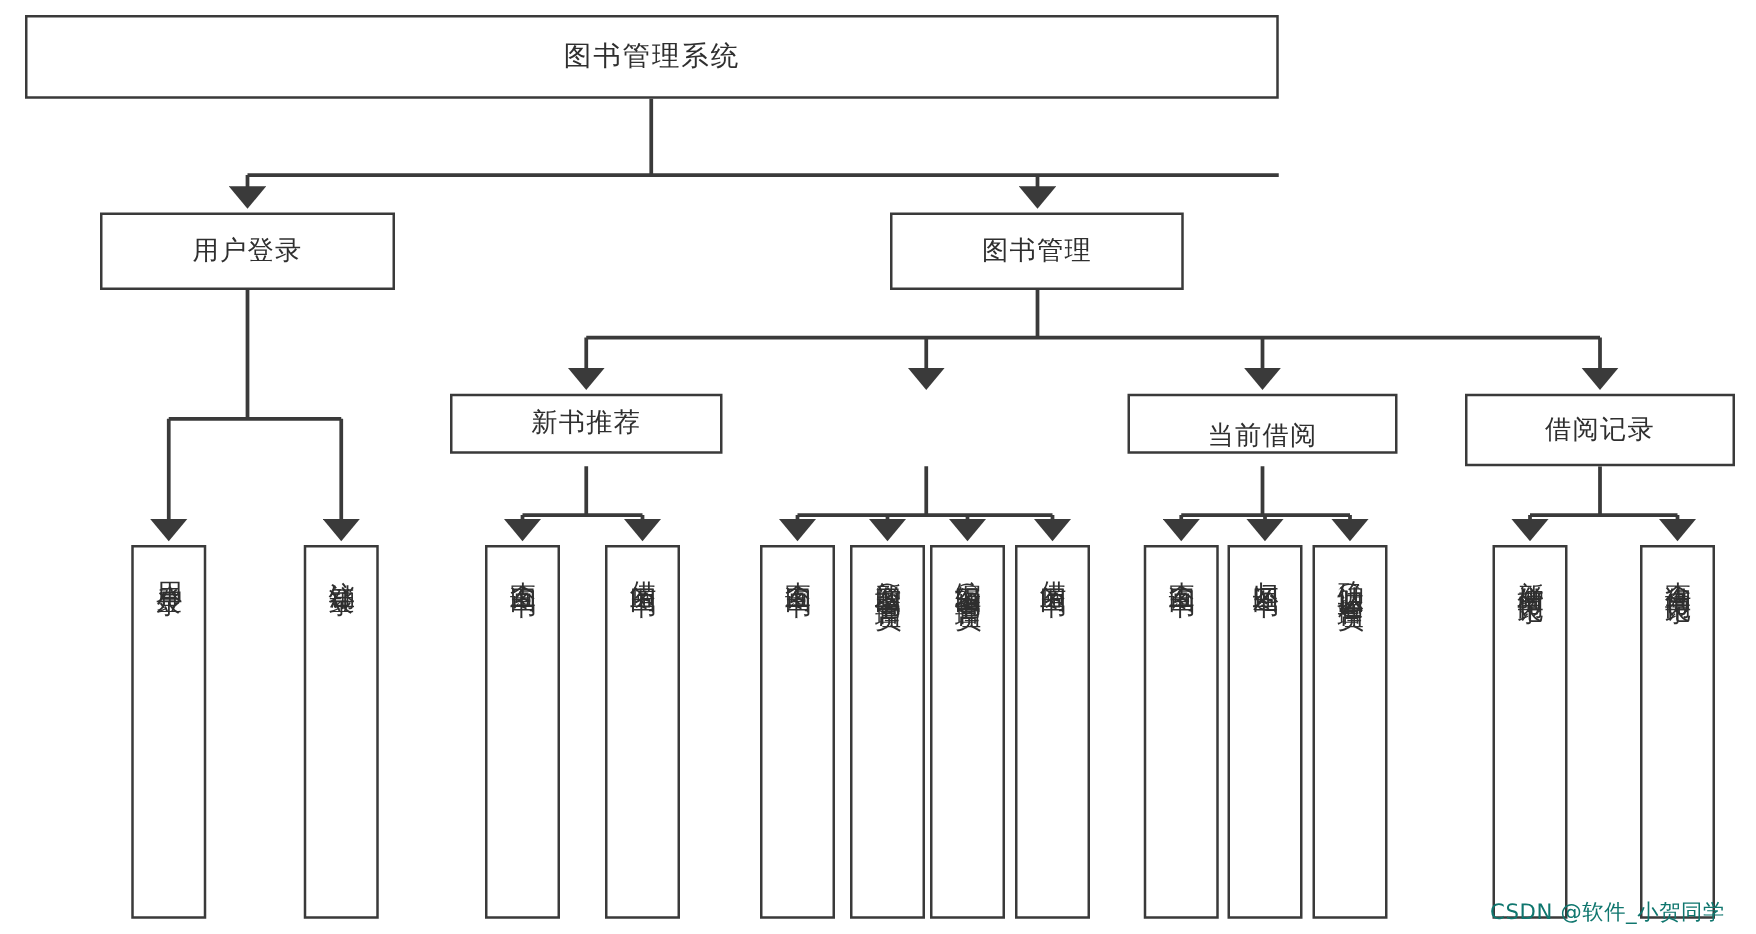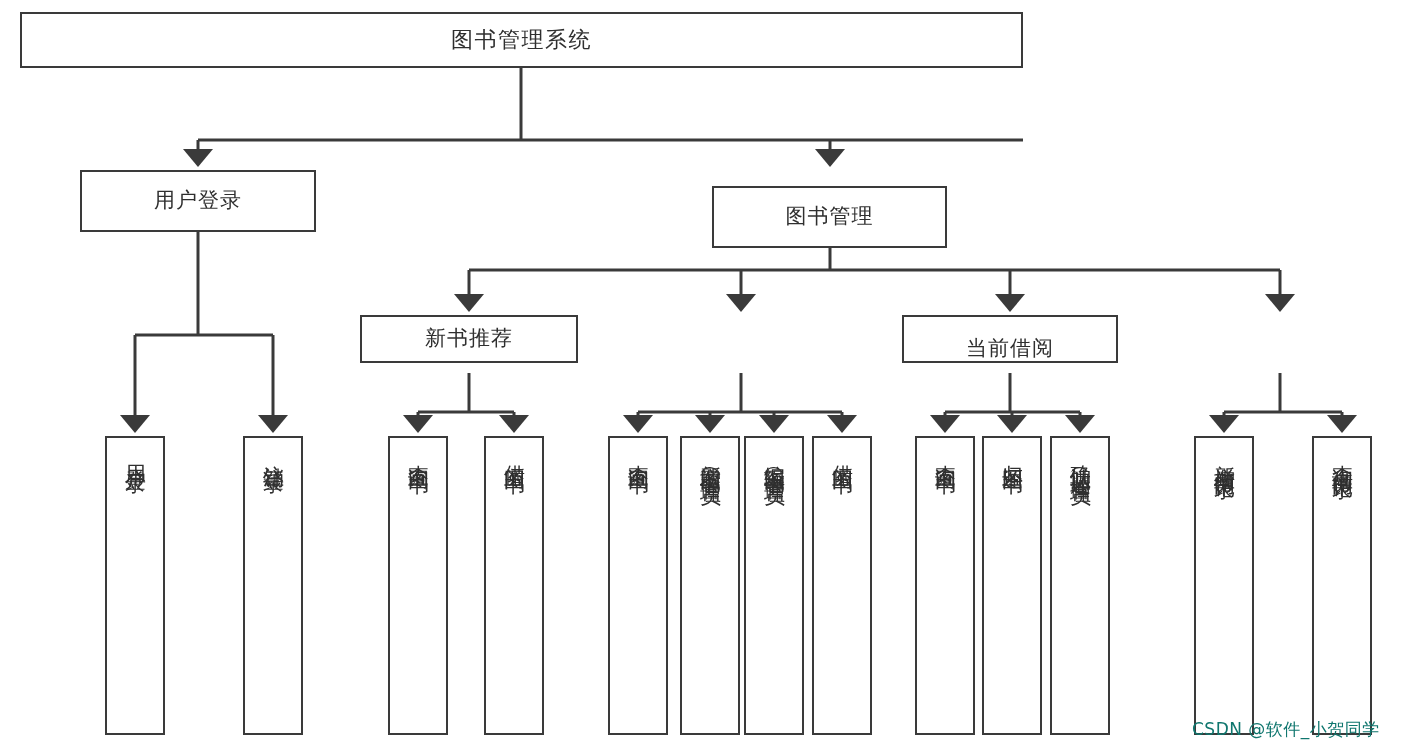"图书管理系统" div.node { height: 56px -> 67px }
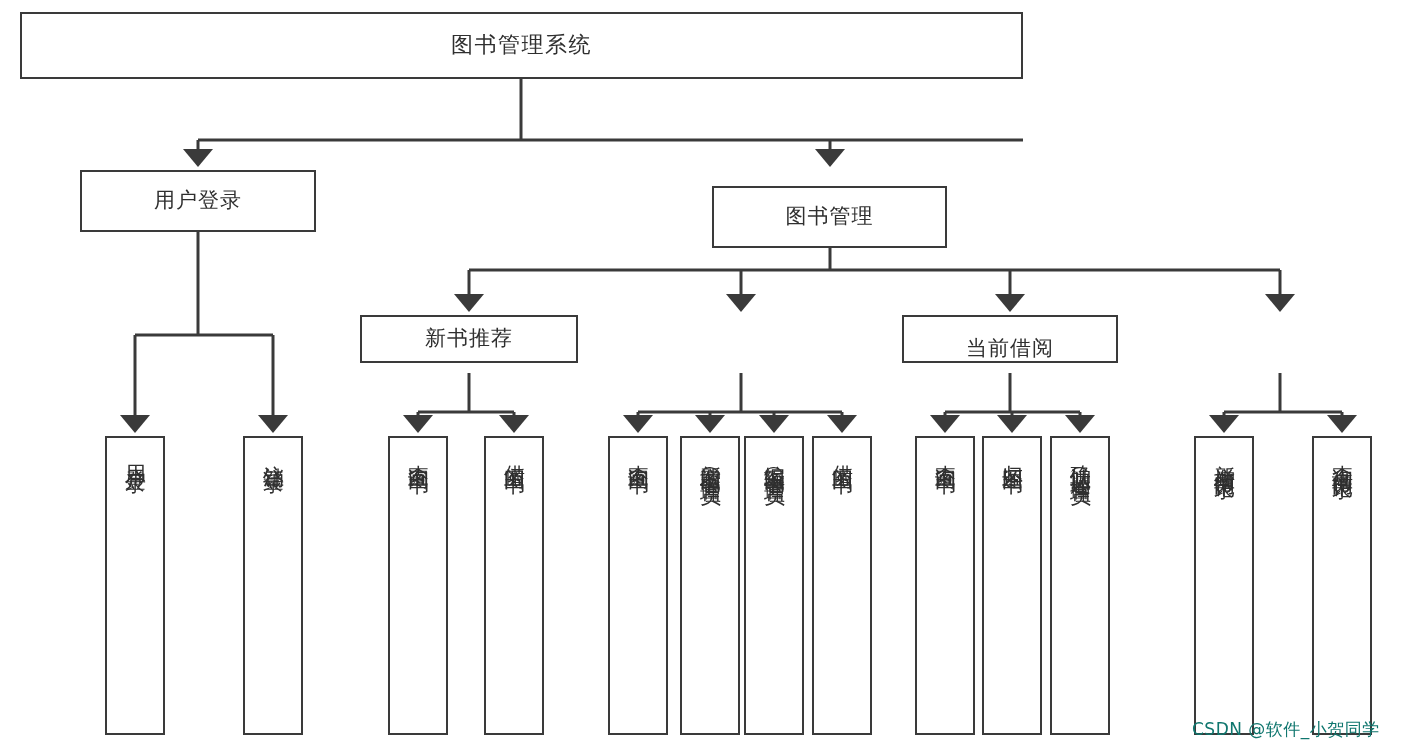"图书管理" div.node { top: 186px -> 170px }
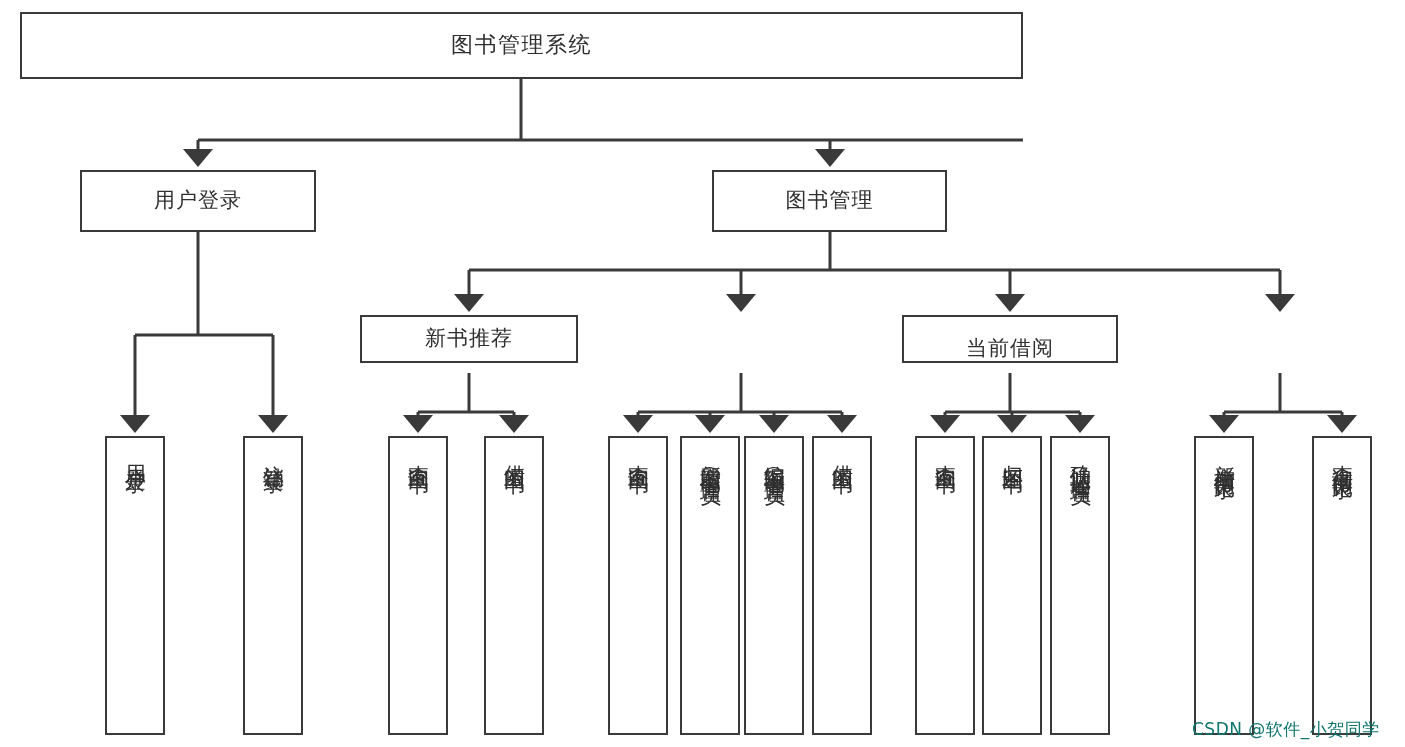"借阅记录" div.node { html: none -> <div> <span>借阅记录</span> </div> }
